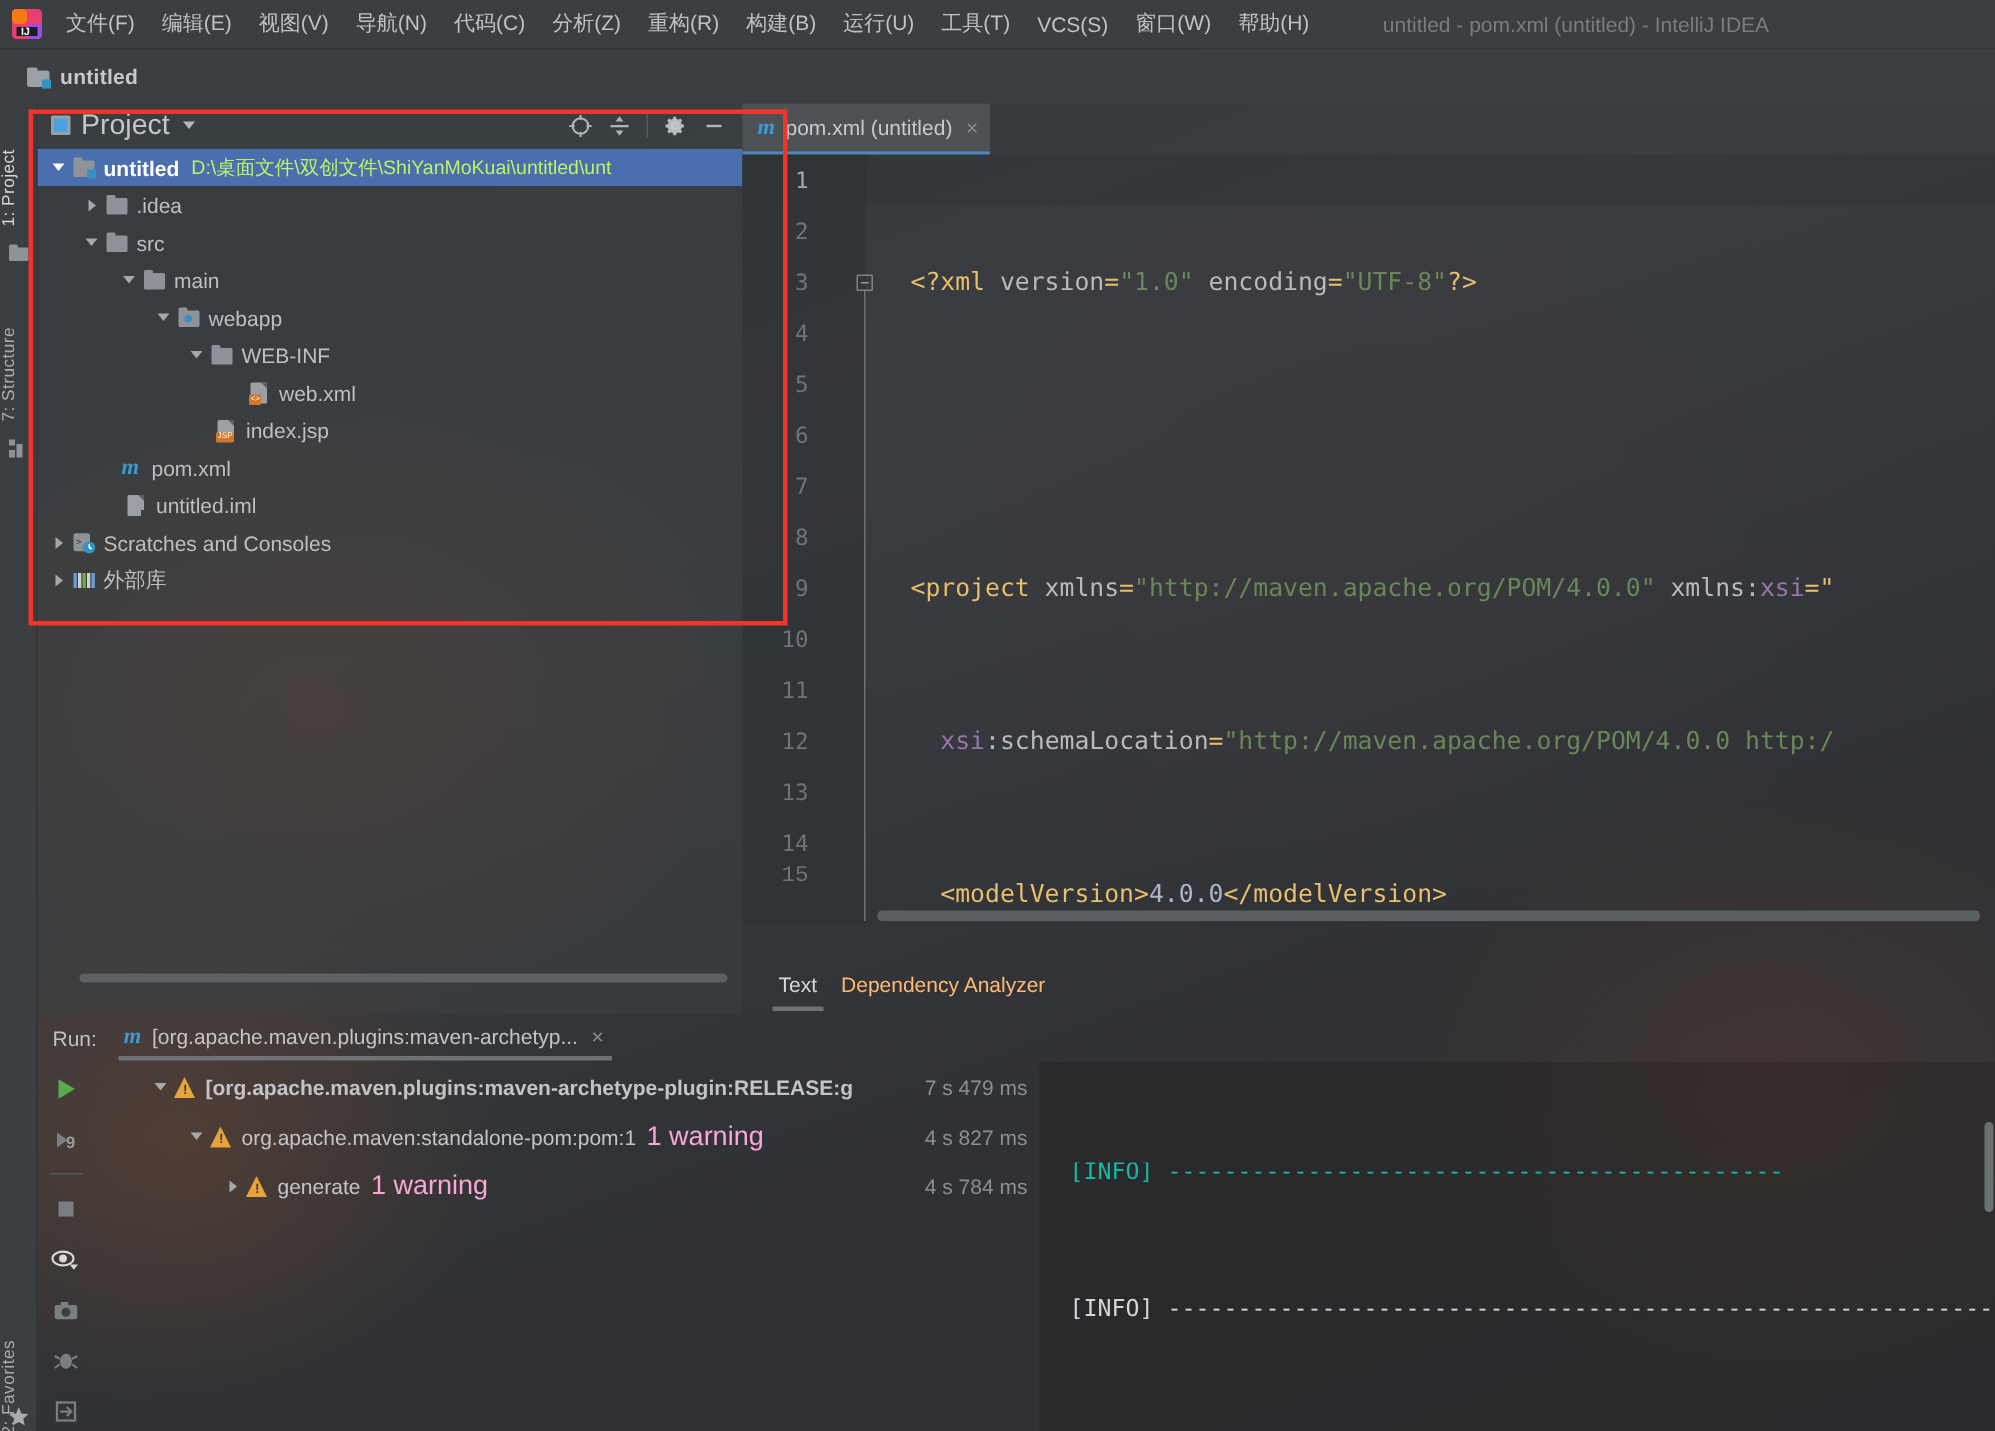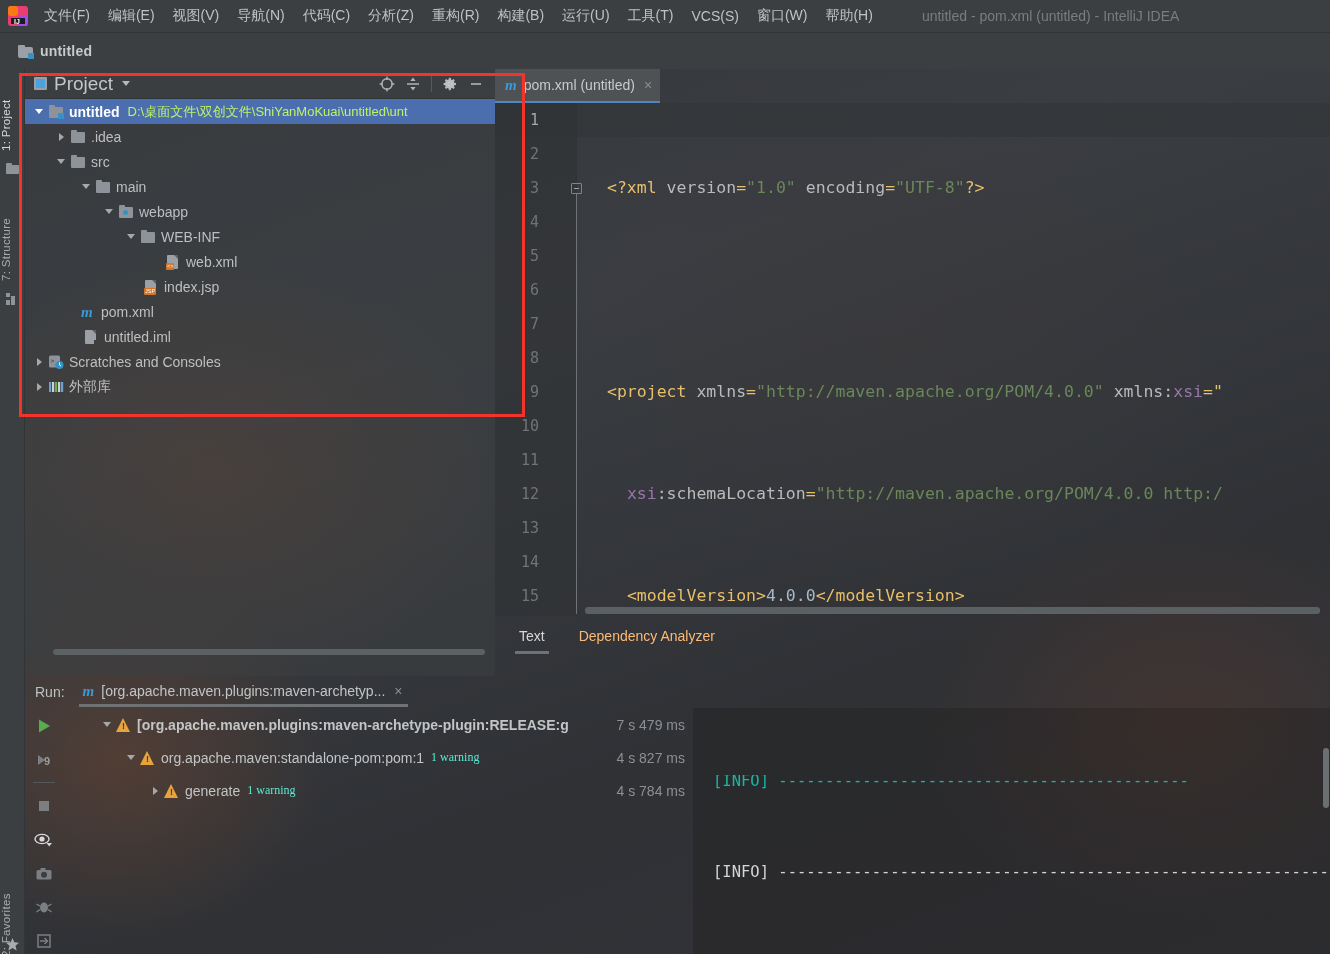"15" div.lnum { font-family: none -> Liberation Mono, monospace; top: 476px -> 464px }
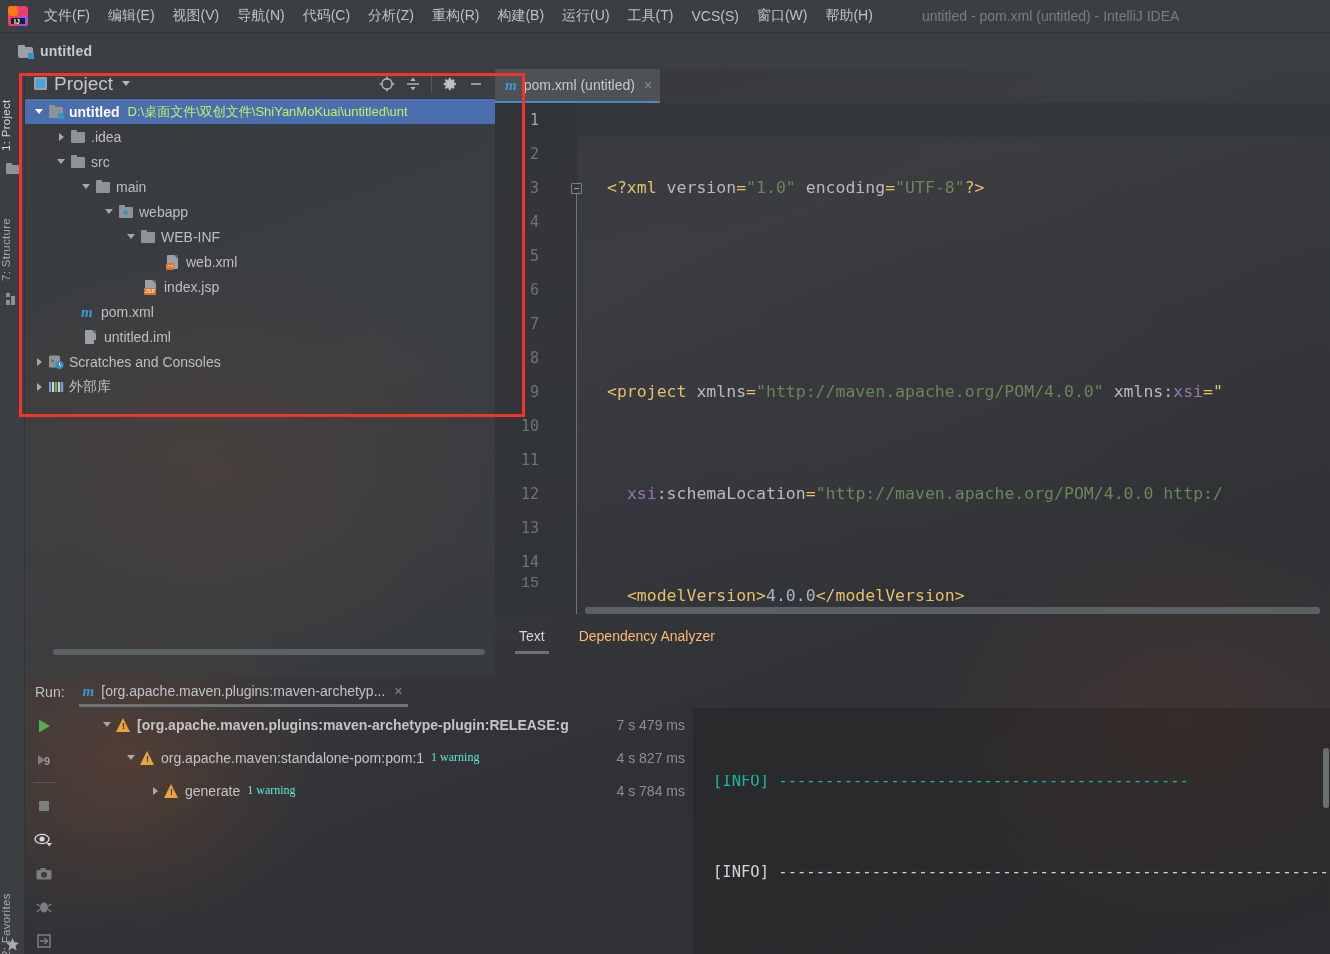"Text" .bottabs { align-items: flex-start -> flex-end; bottom: 18px -> 8px; gap: 22px -> 4px }
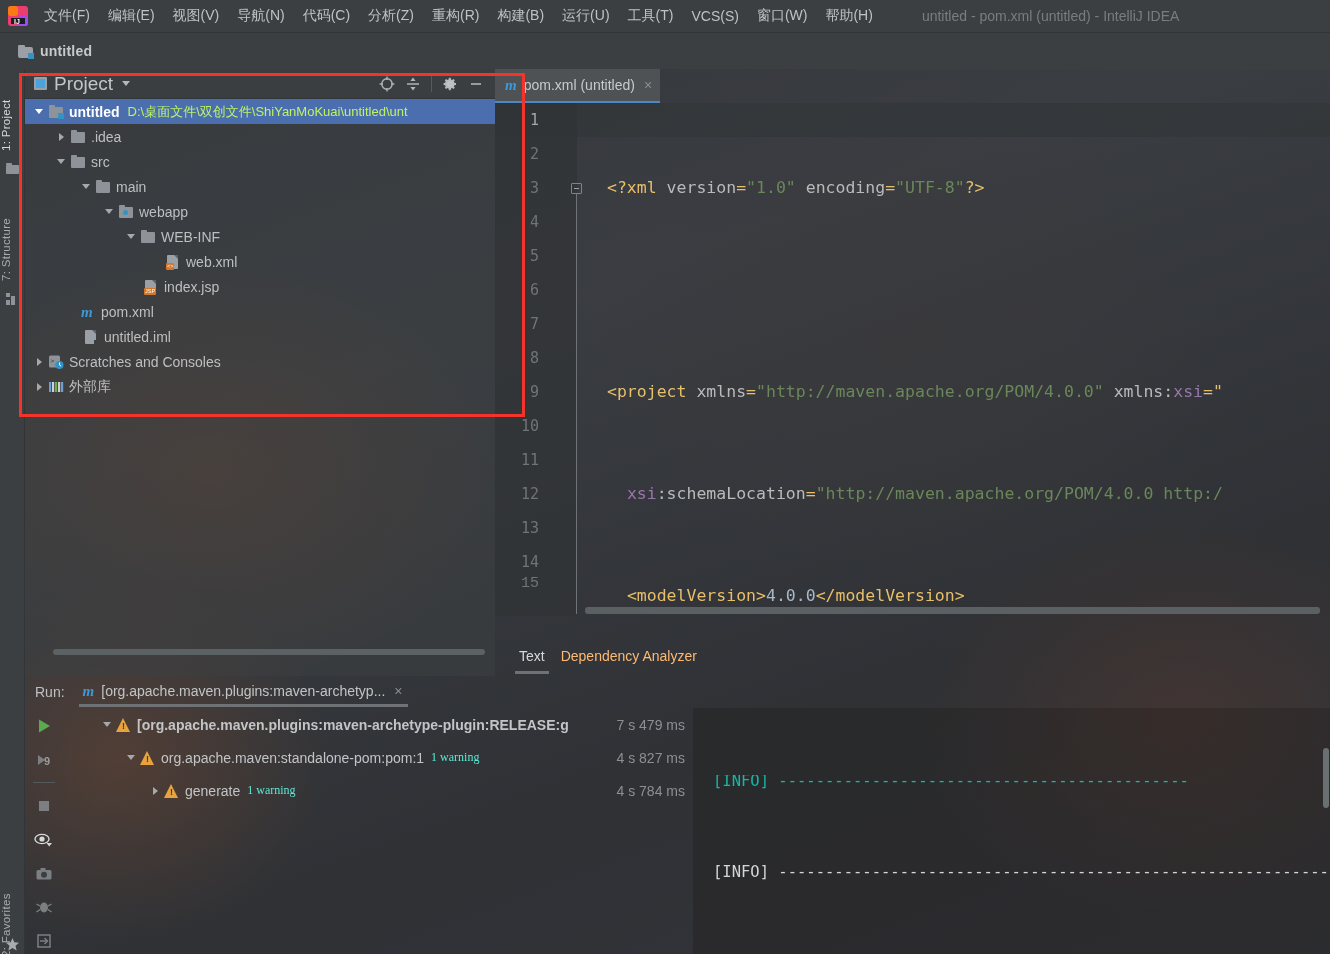"1 warning" .wtext { color: #5eead4 -> #f9a8d4; font-family: Liberation Serif, serif -> none; font-size: 12px -> 18px }
